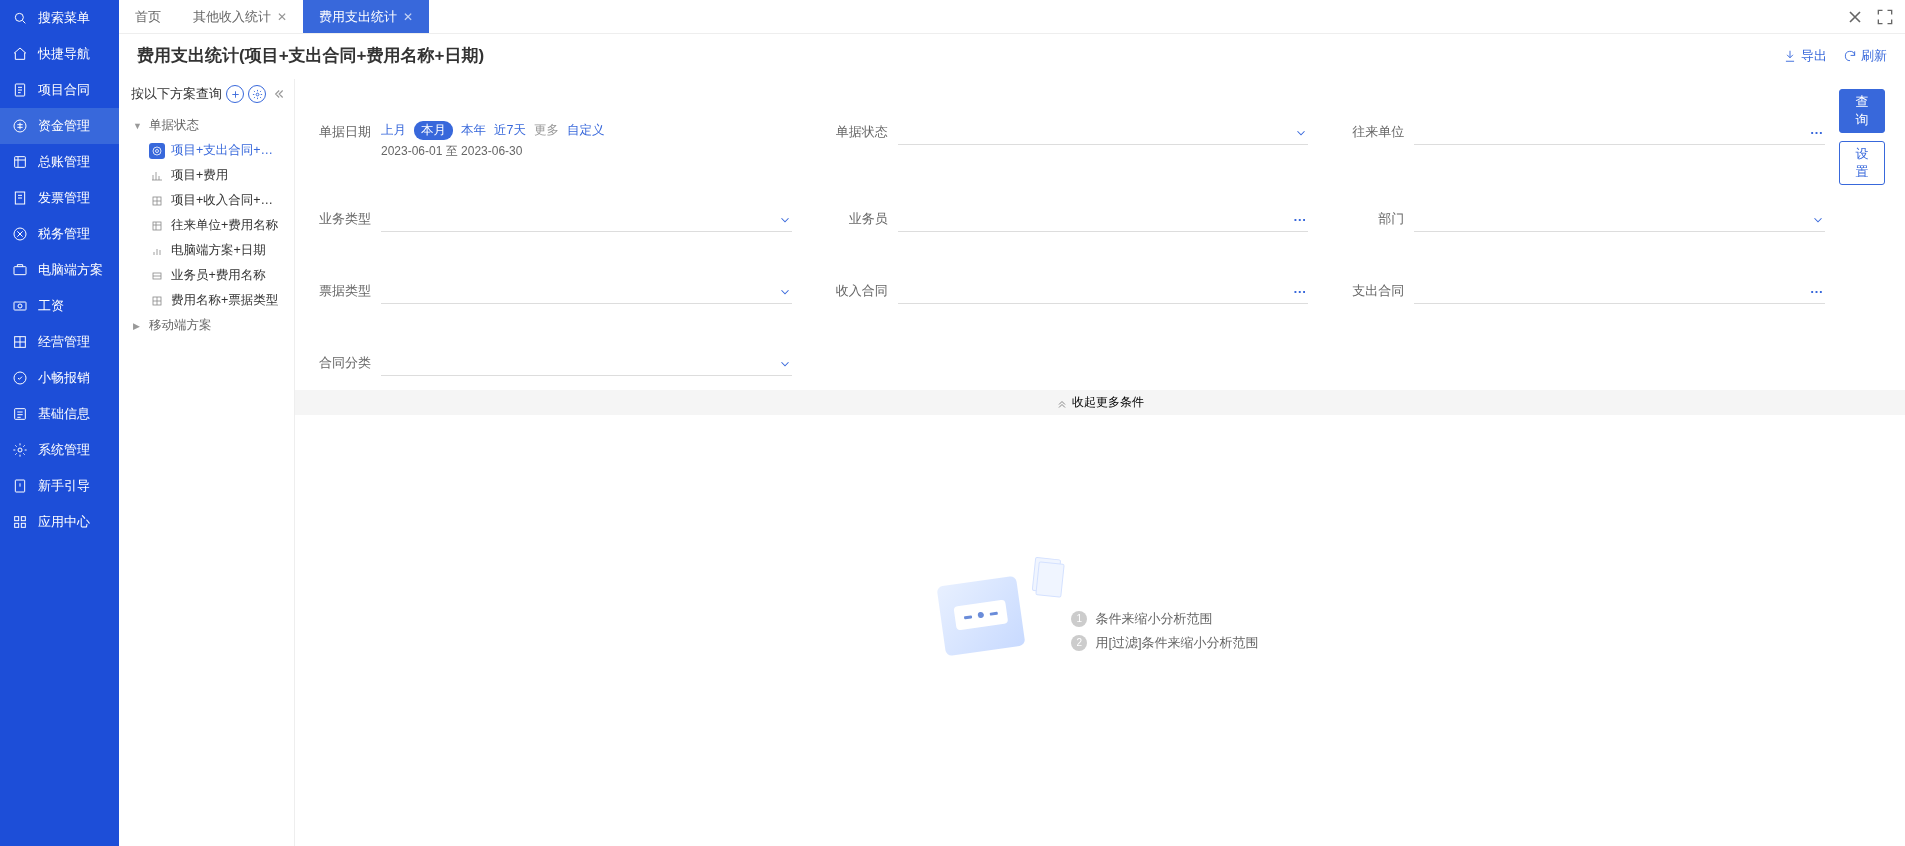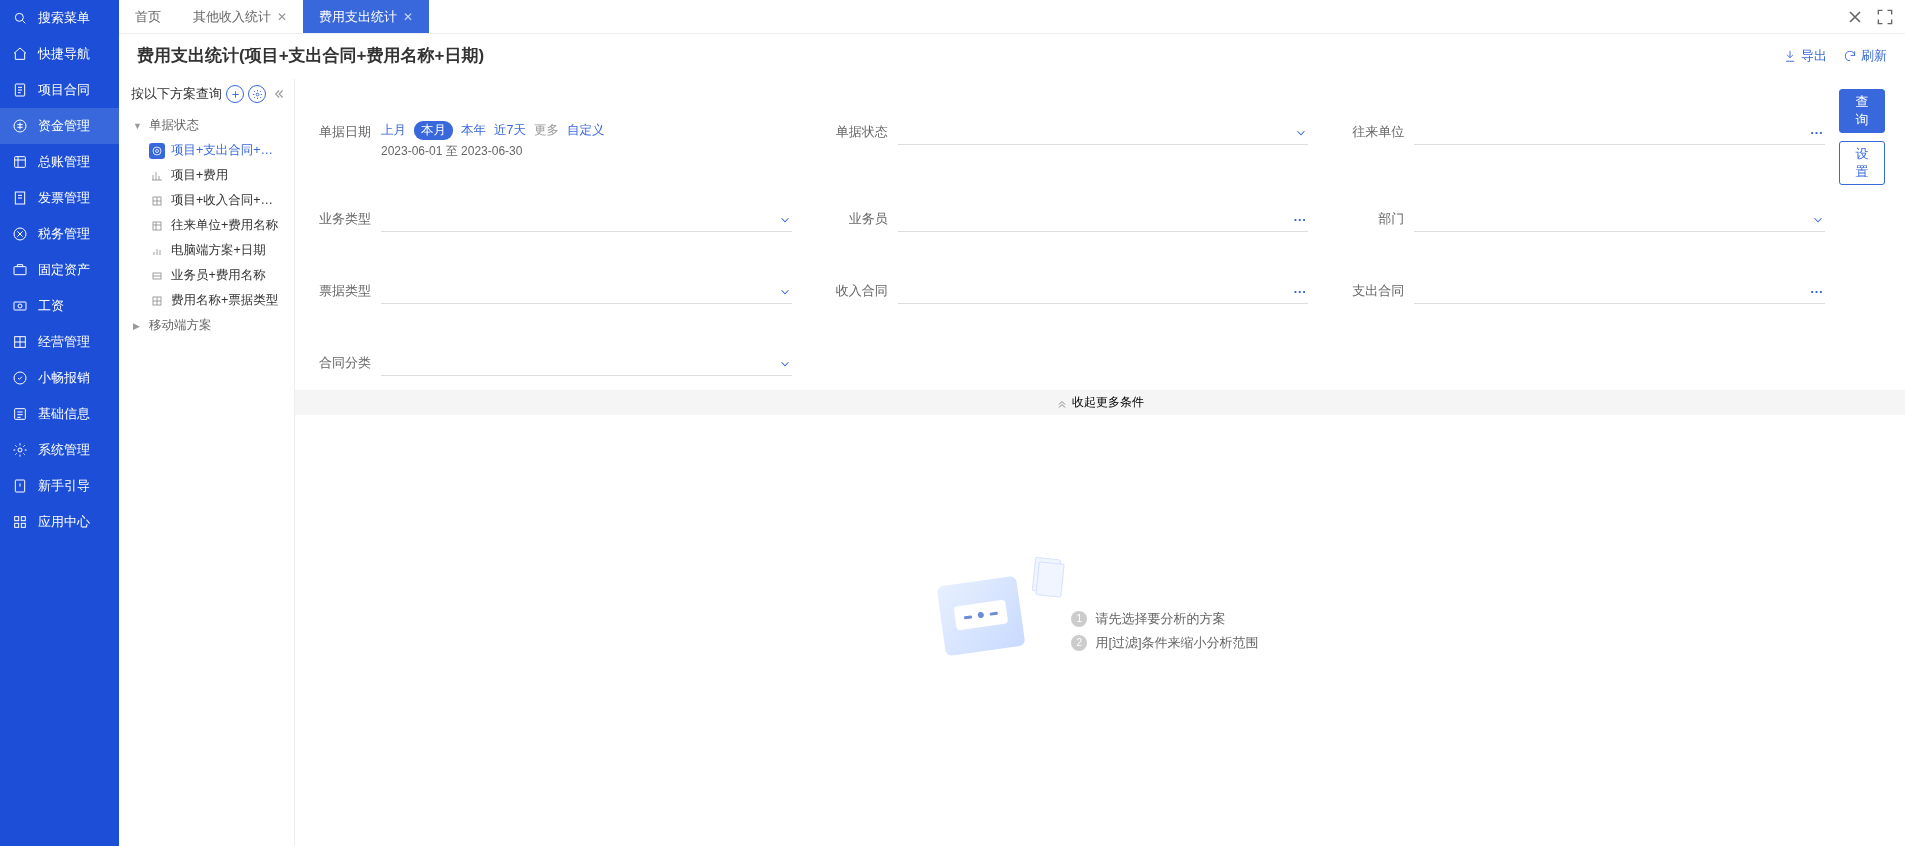"固定资产" span.lbl { text: 固定资产 -> 电脑端方案 }
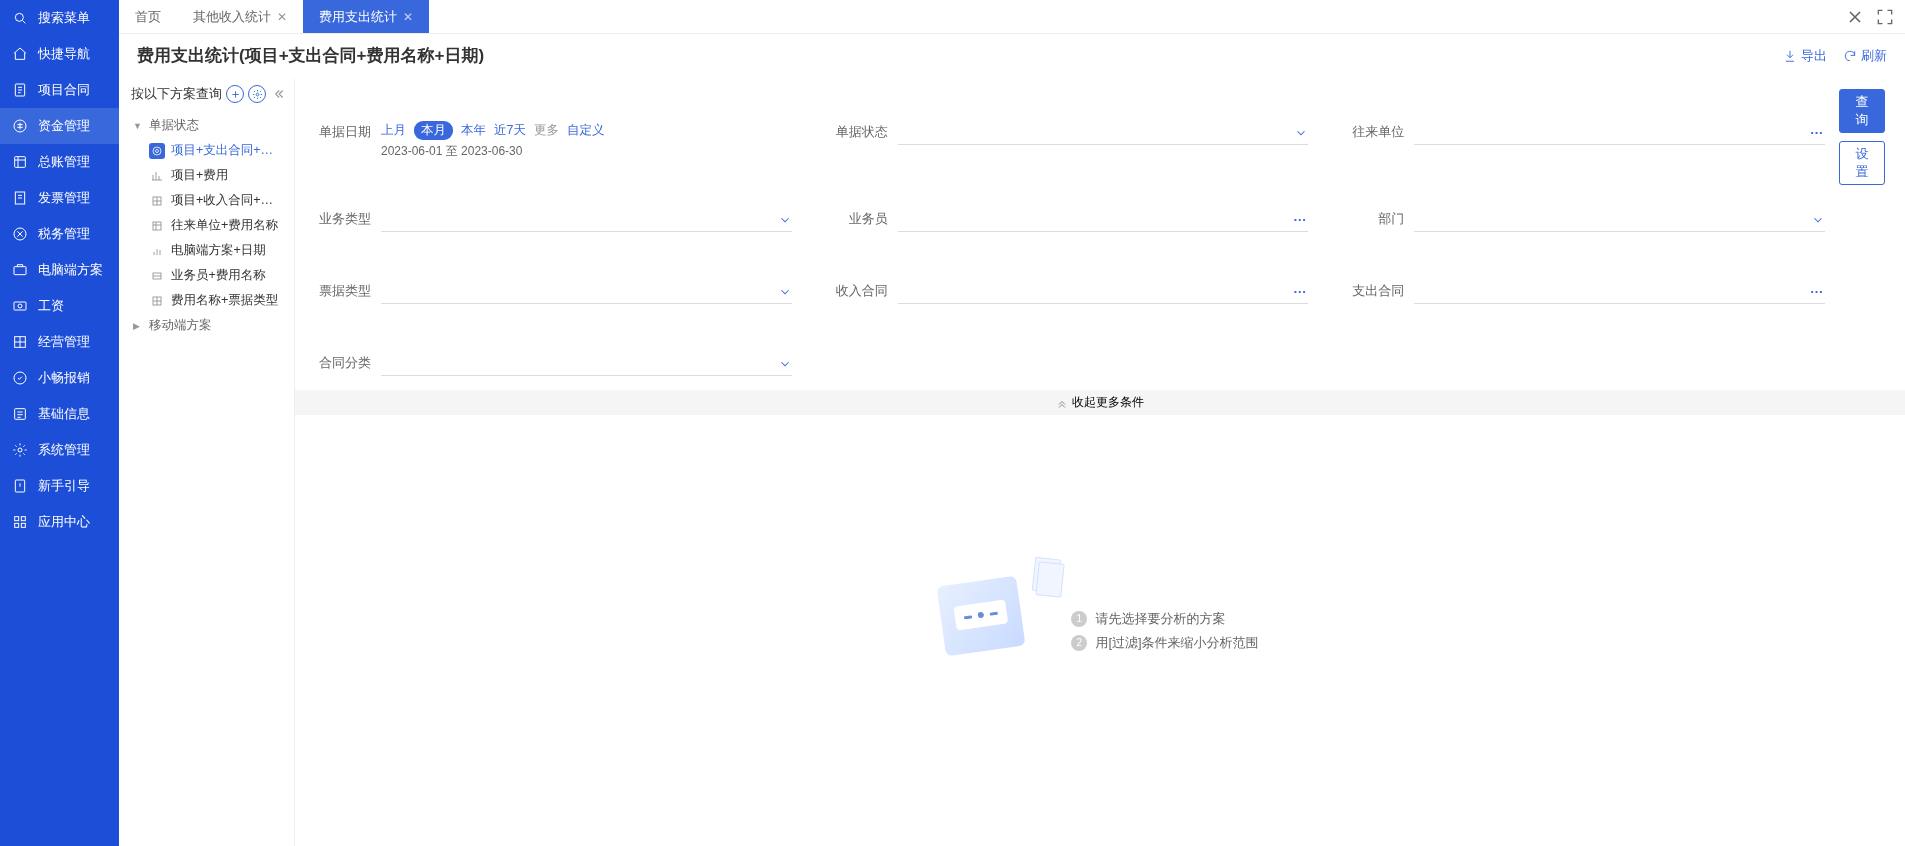"请先选择要分析的方案" span { text: 请先选择要分析的方案 -> 条件来缩小分析范围 }
